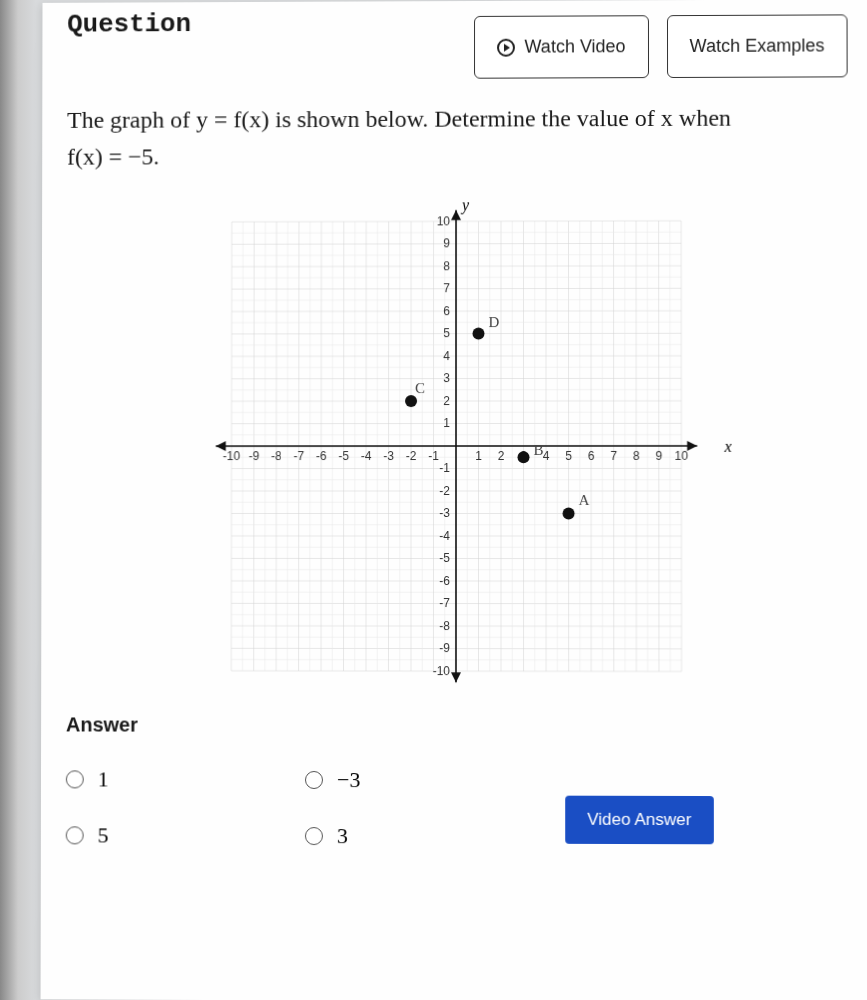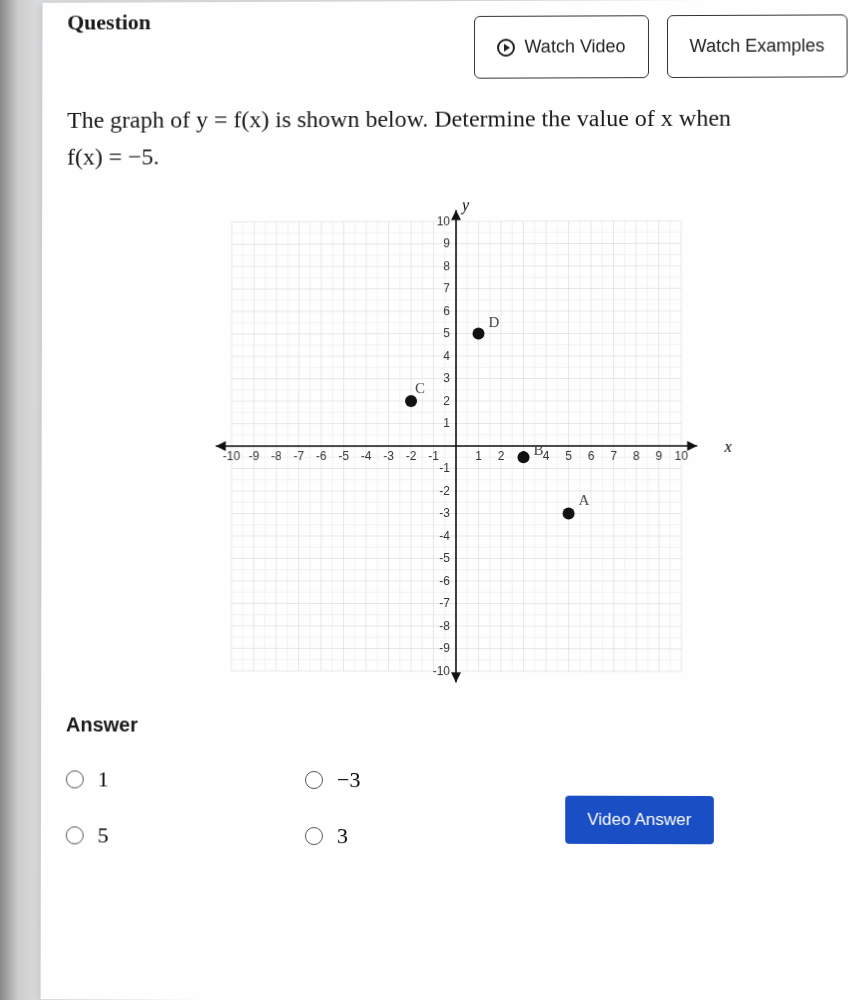"Question" .question-label { font-family: Liberation Serif, serif -> Liberation Mono, monospace; font-size: 22px -> 26px }
